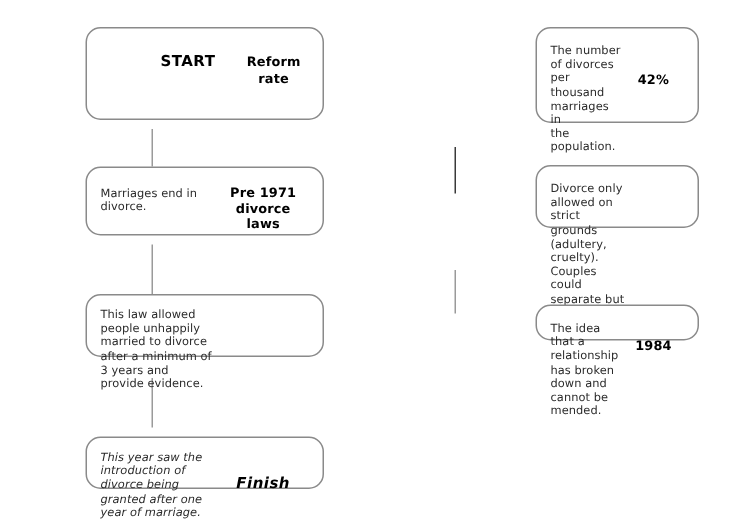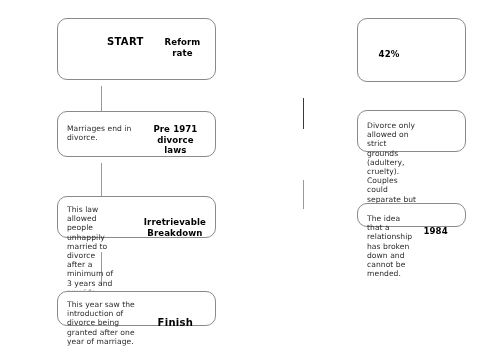"The number" div.body-text { html: none -> <div>The number of divorces per thousand marriages in the population.</div> }
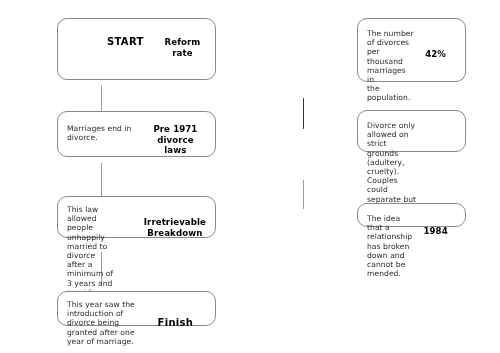"Irretrievable" div.title-text { html: <div>Irretrievable Breakdown</div> -> none }
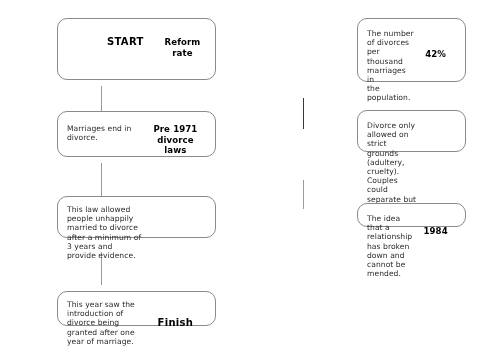"This year saw the" #node-finish .node-inner { font-style: none -> italic }
